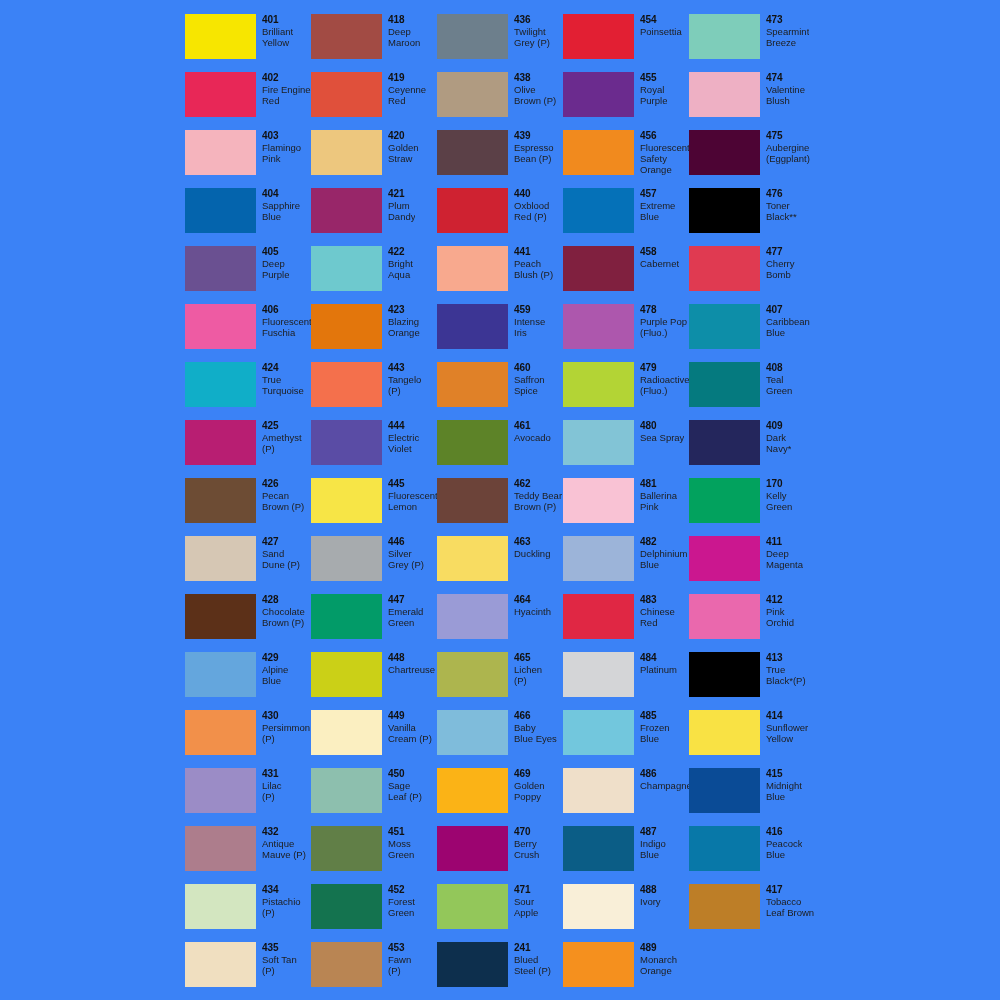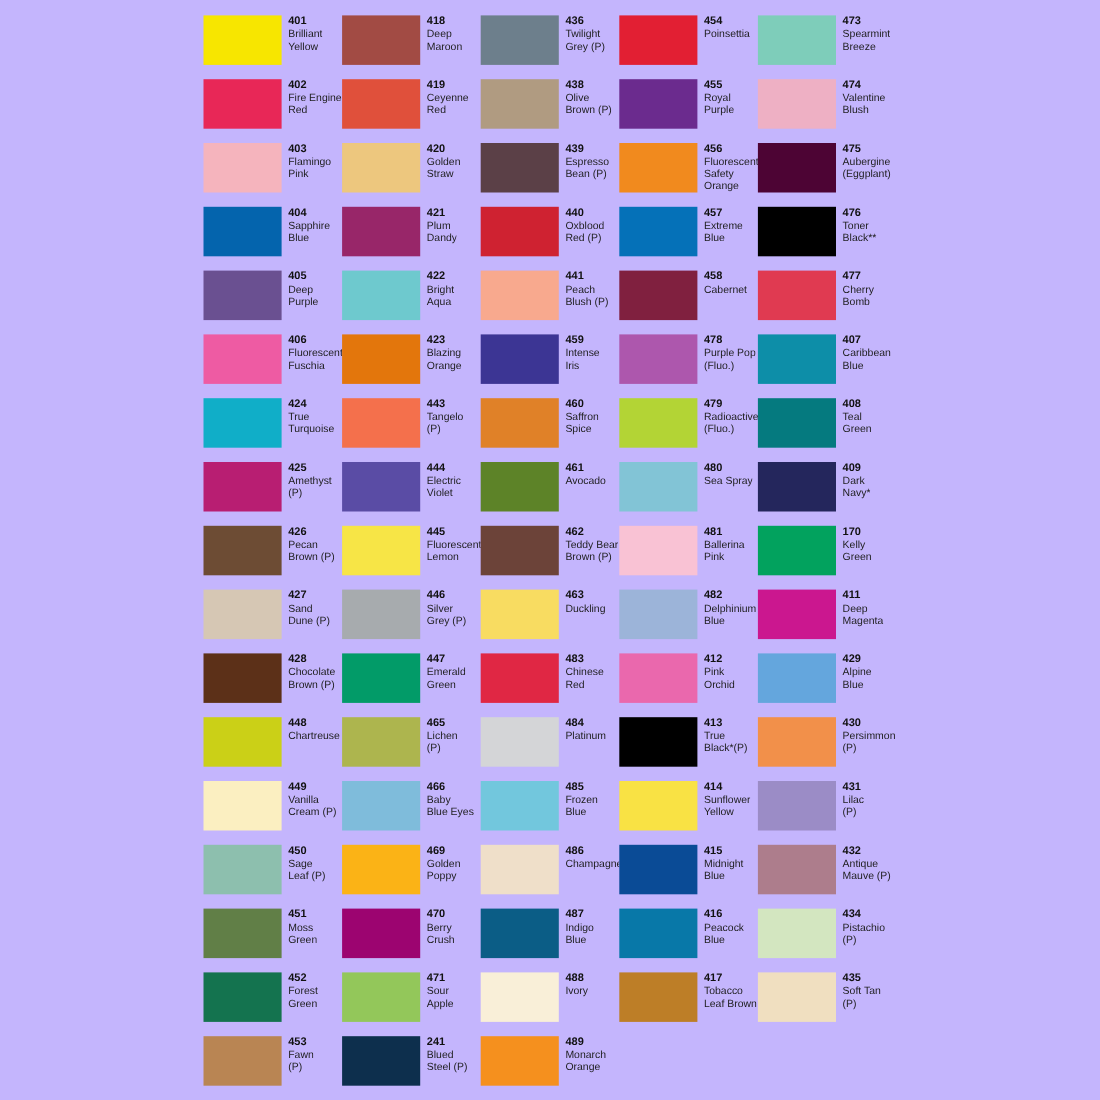"401" #chart-sheet { background: #c4b5fd -> #3b82f6 }
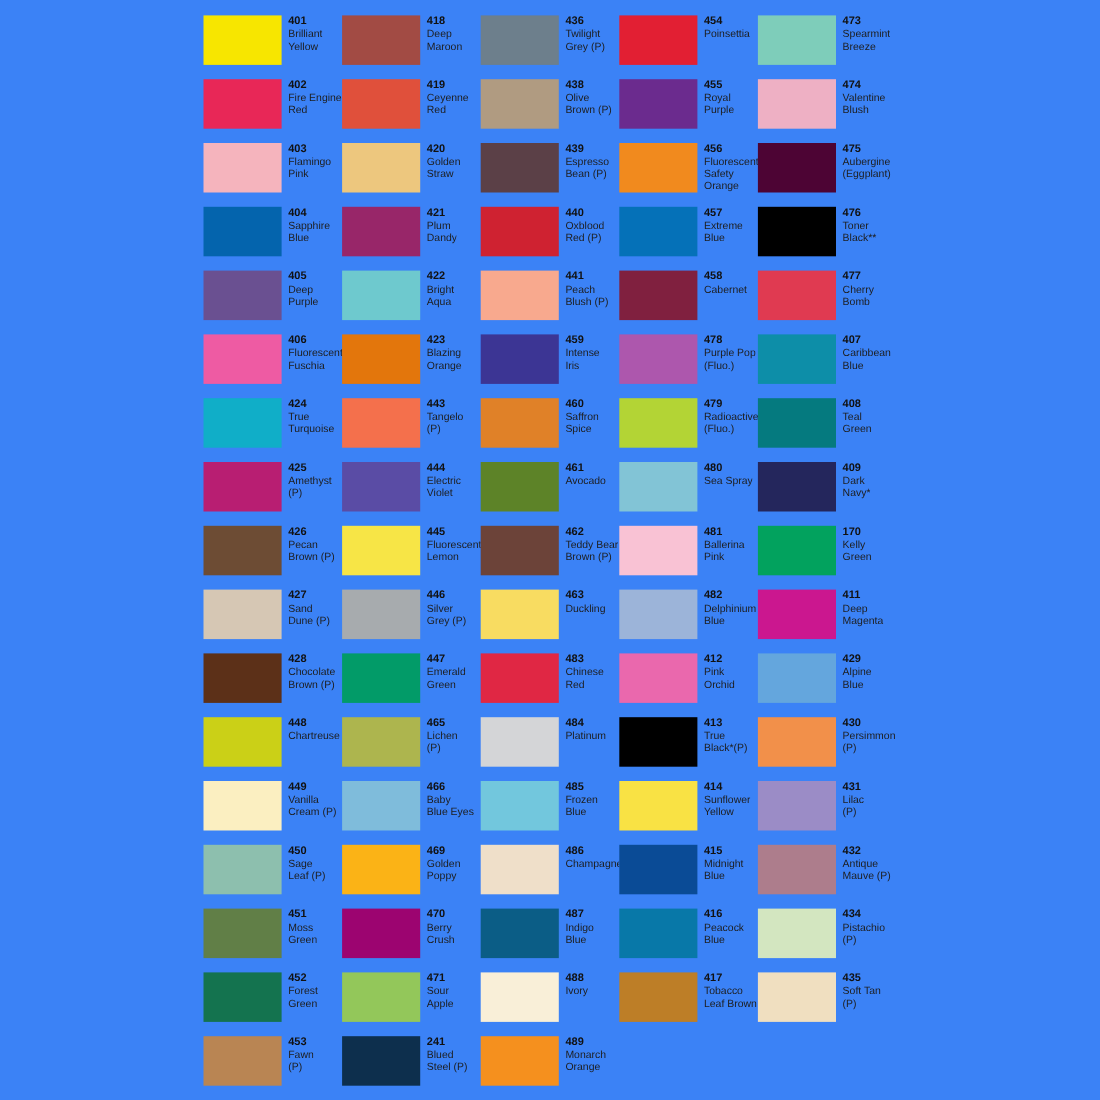"464" div.swatch-cell { html: none -> <div> <div></div> <div> <span>464</span> <span>Hyacinth</span> </div> </div> }
